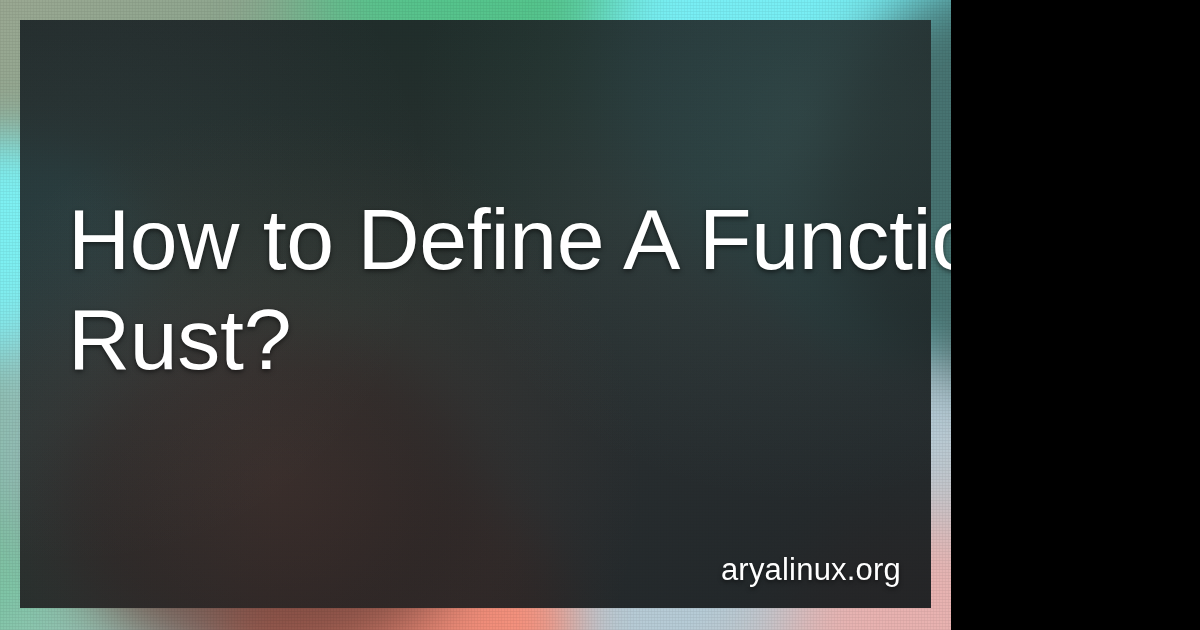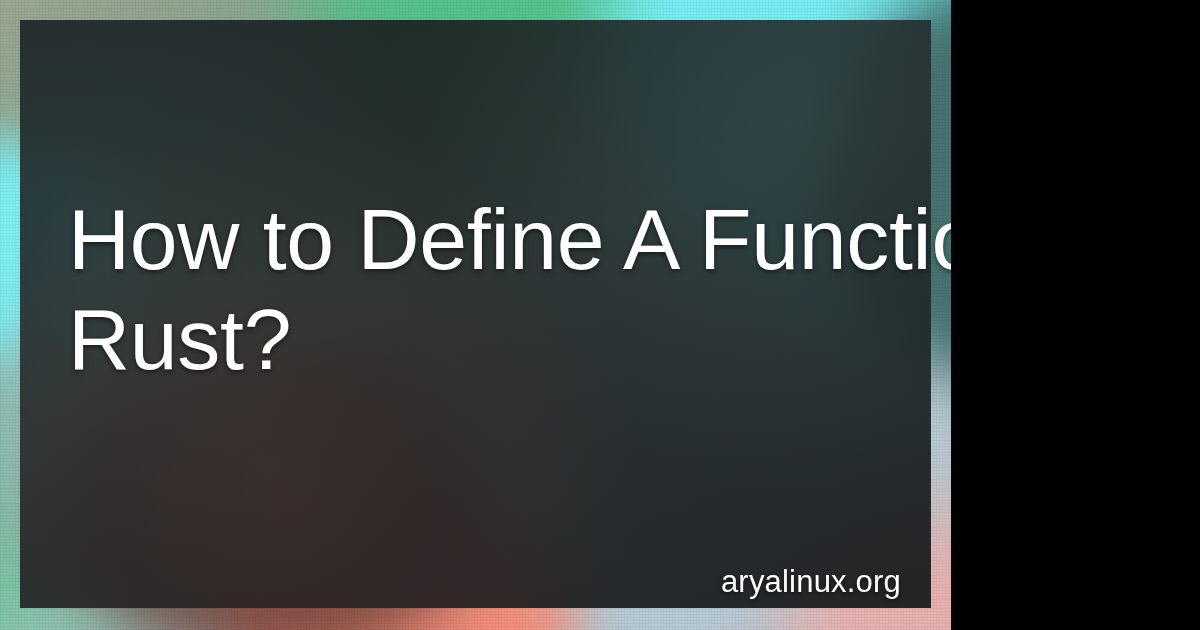"aryalinux.org" .footer-url { bottom: 8px -> 20px }
